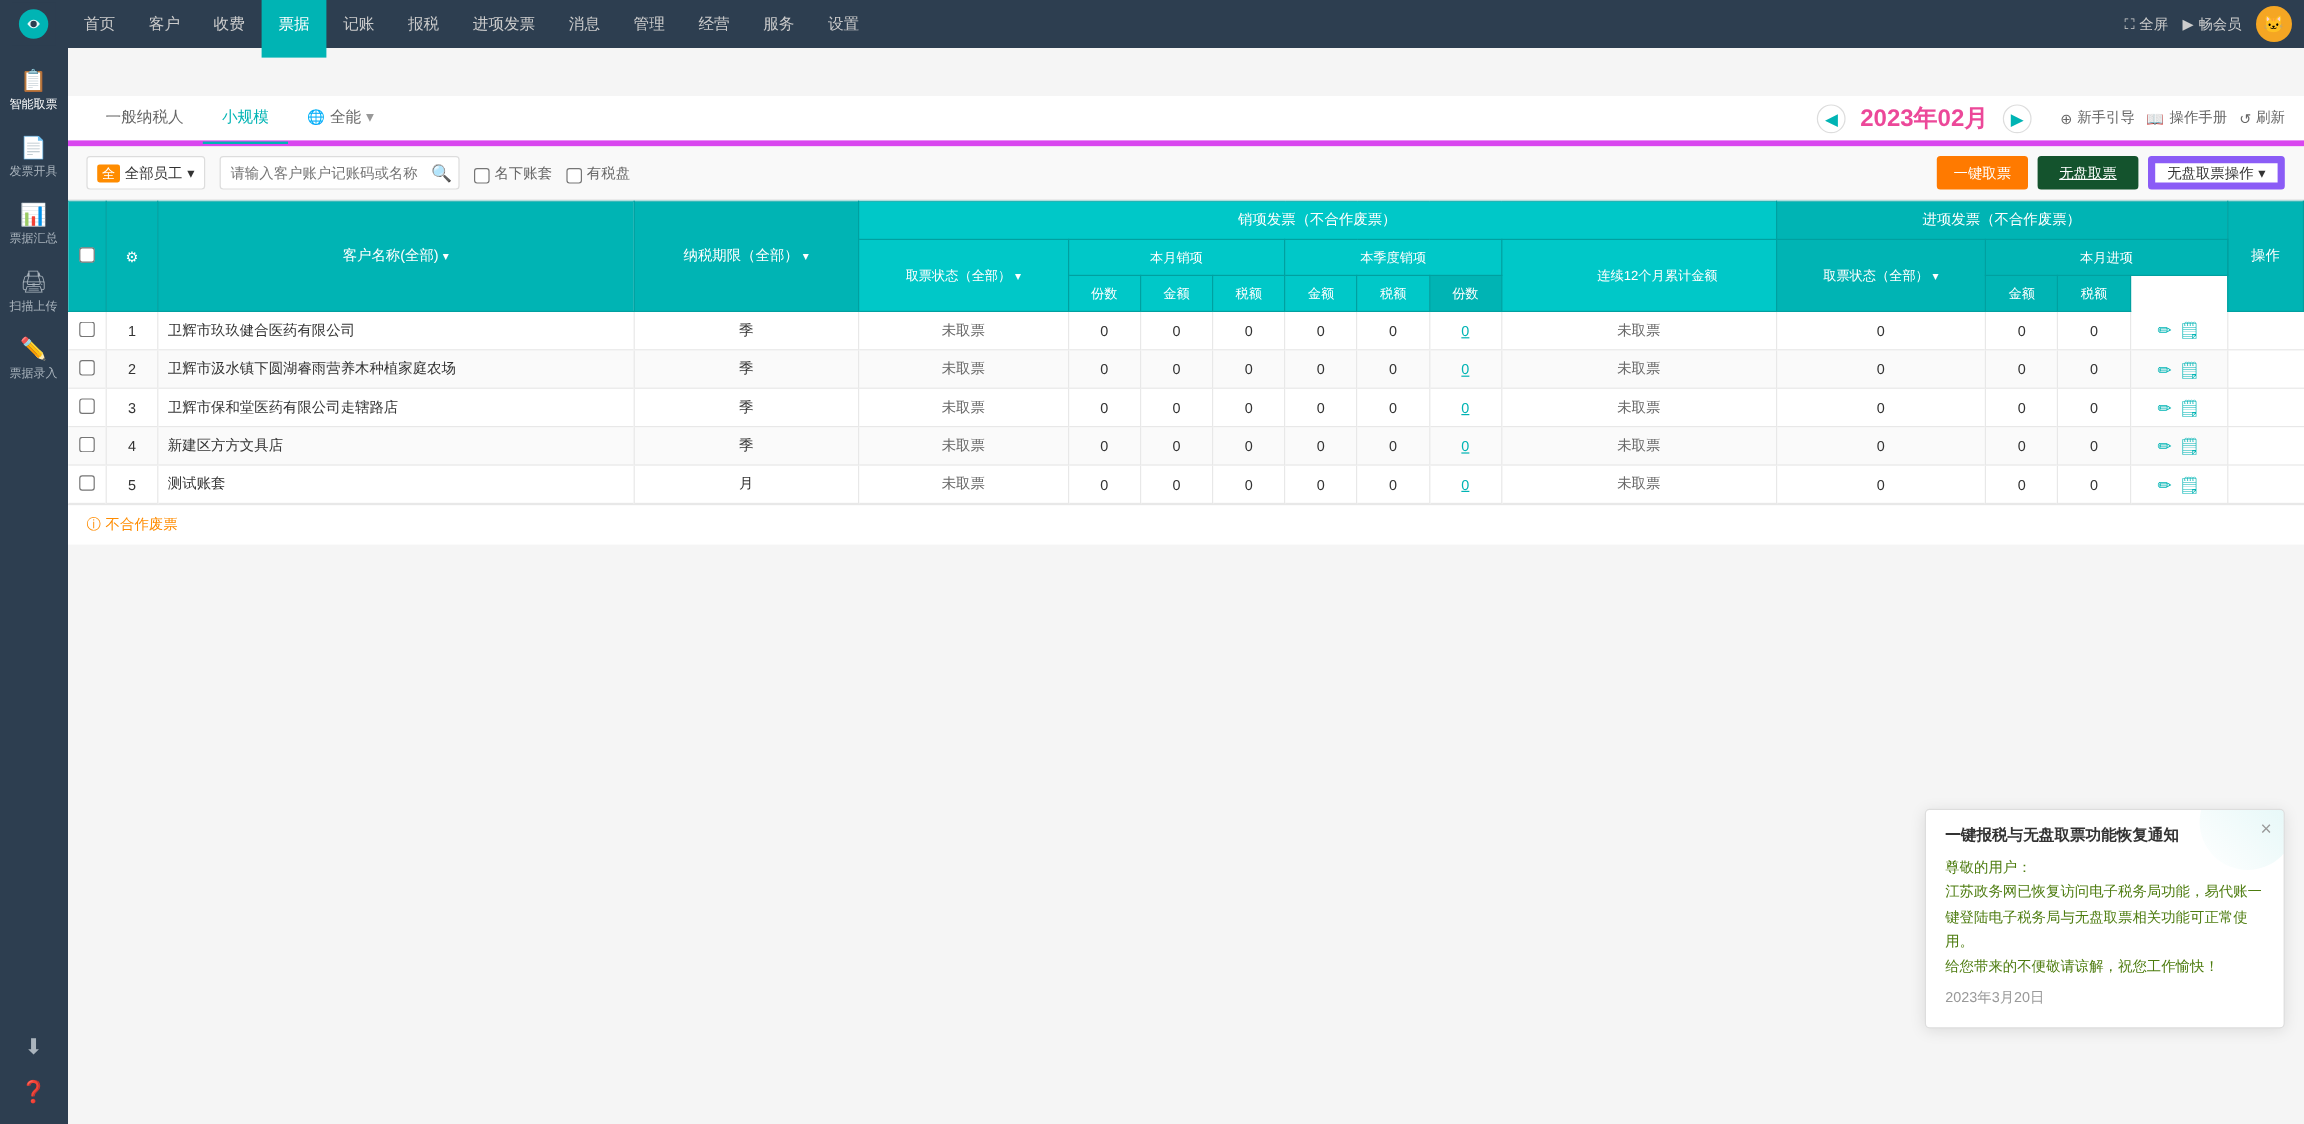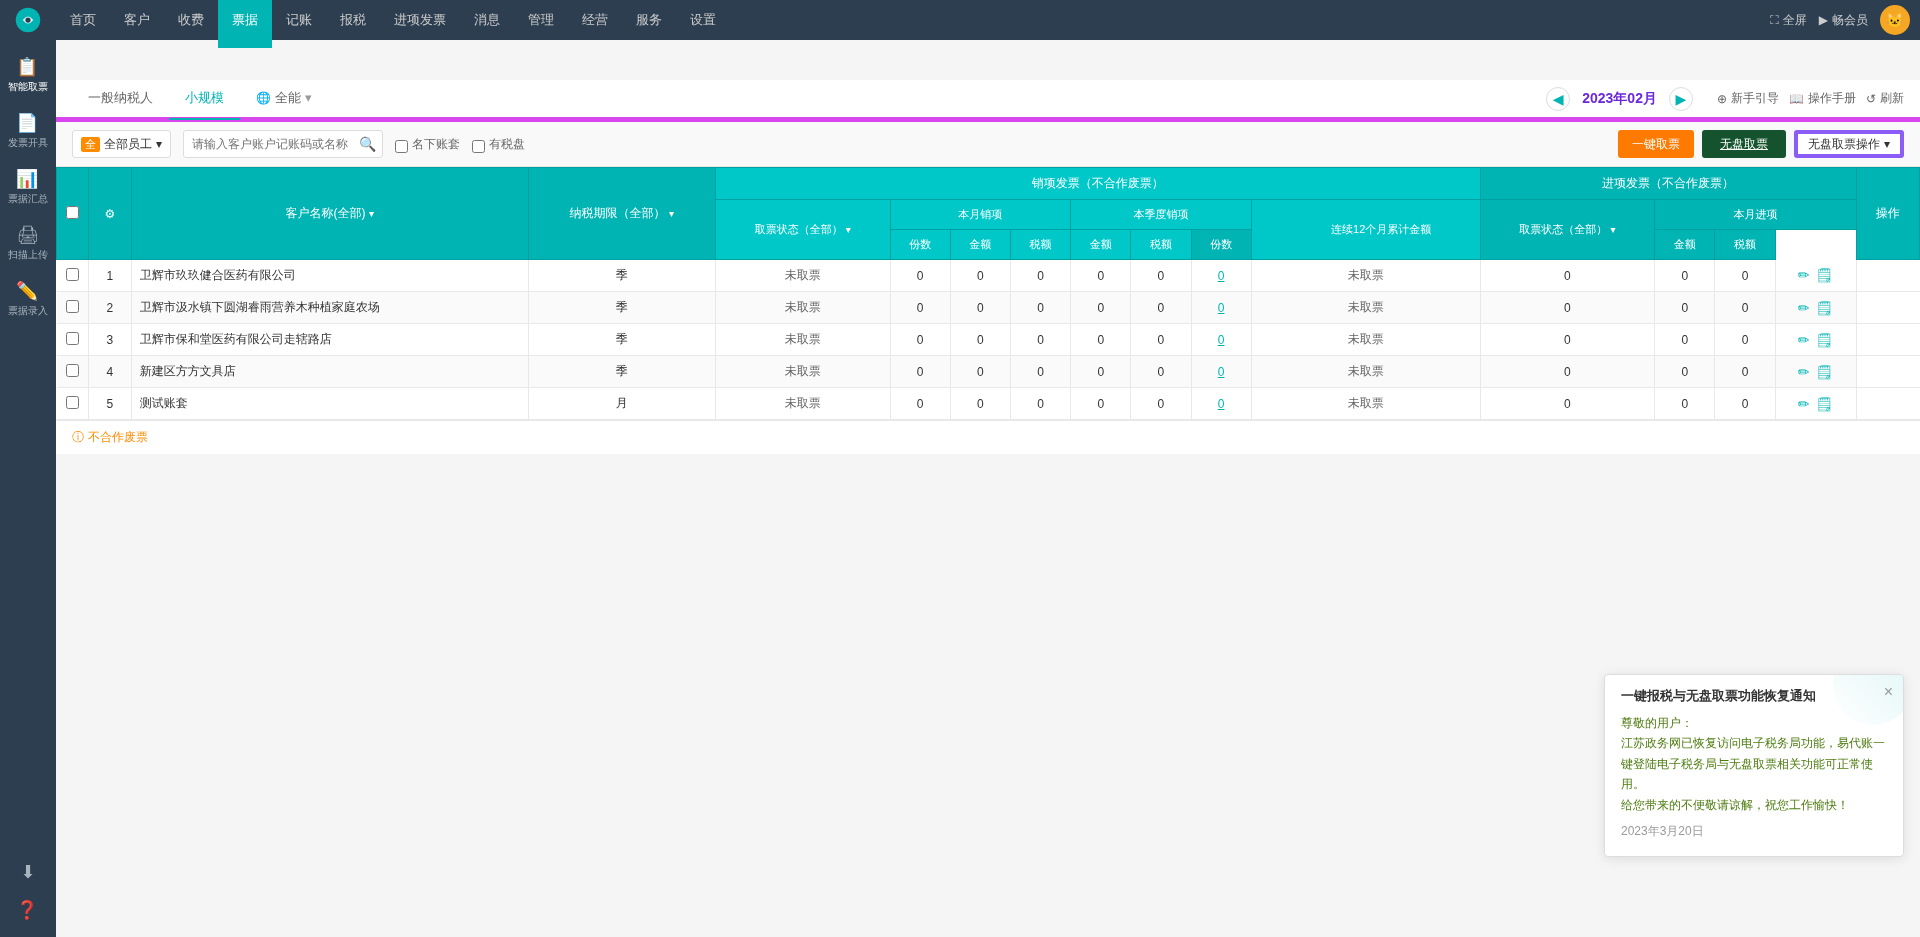"2023年02月" .period-text { color: #6d28d9 -> #ec4899; font-size: 14px -> 20px }
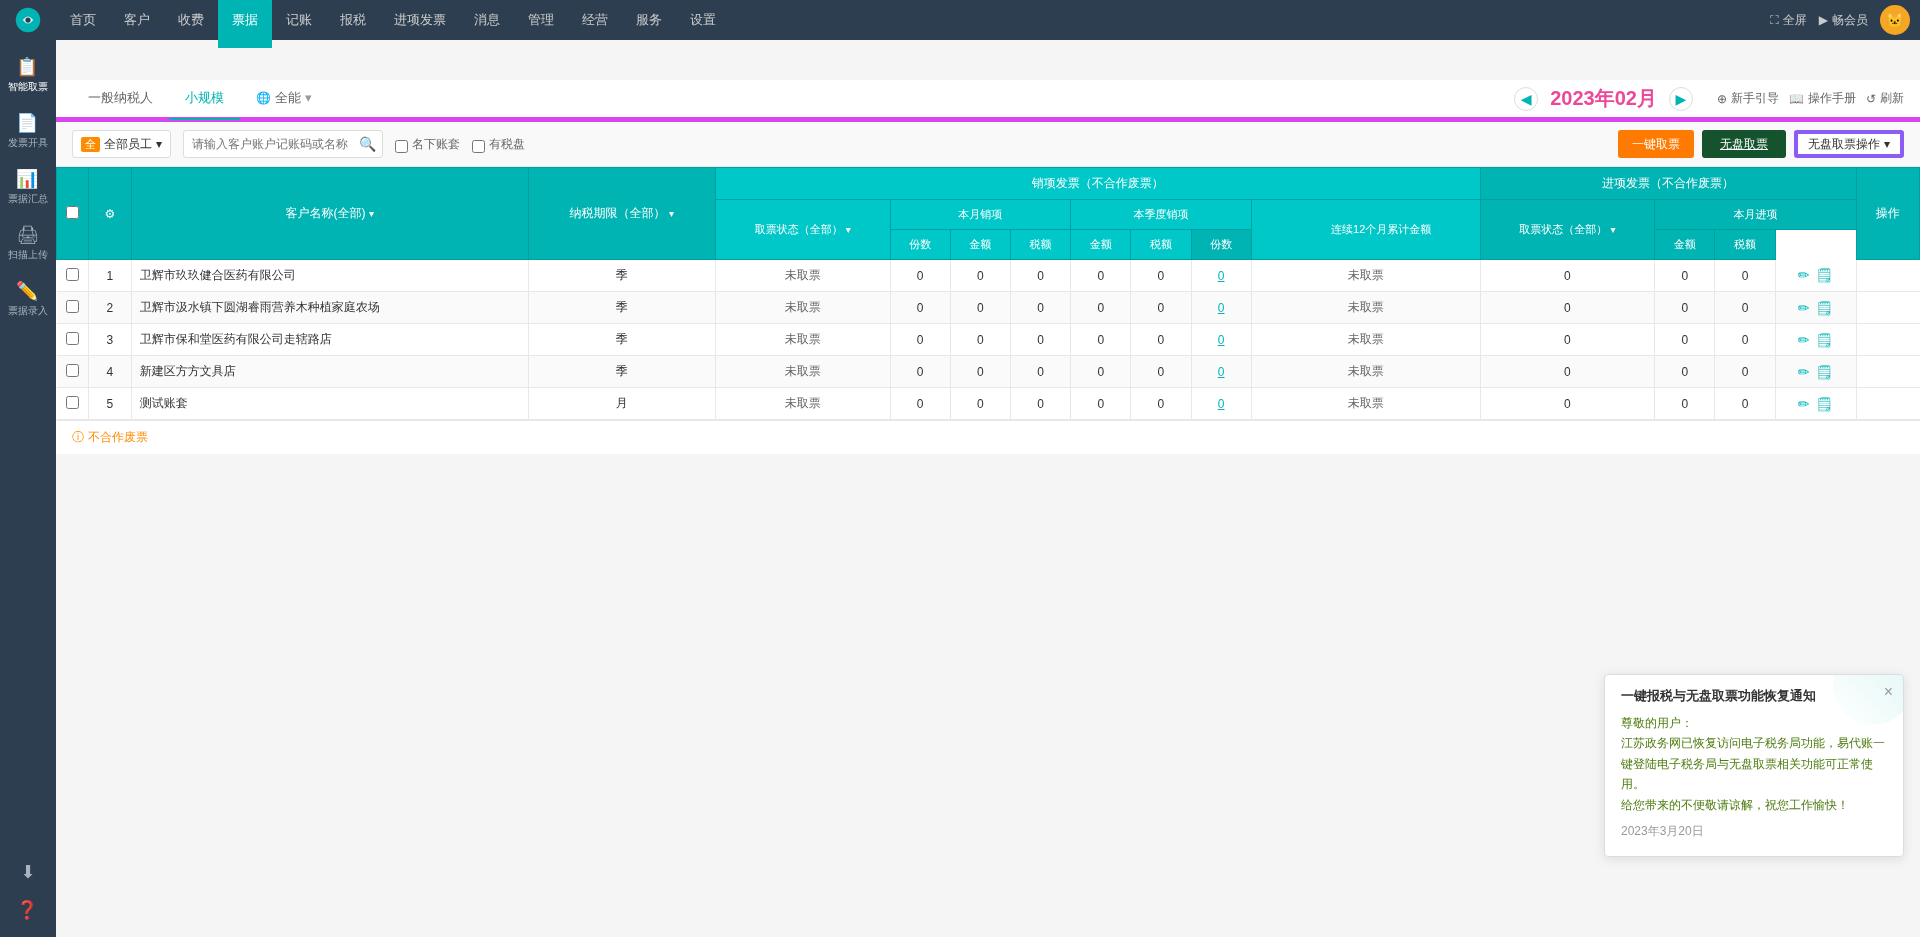"无盘取票操作" .btn-dropdown { border: 4px solid #8b5cf6 -> 6px solid #8b5cf6 }
